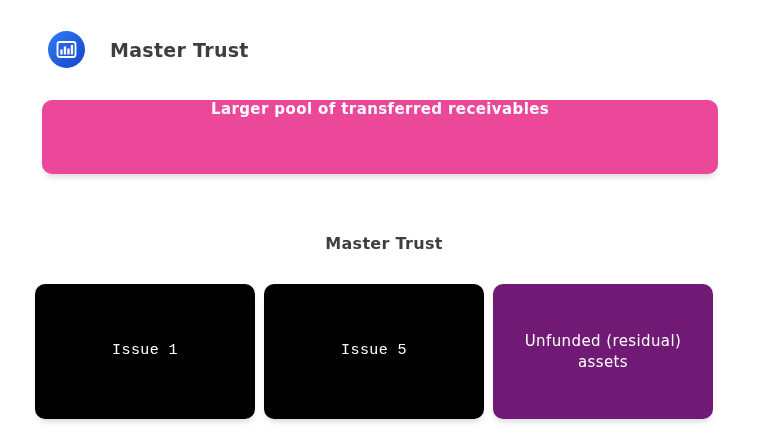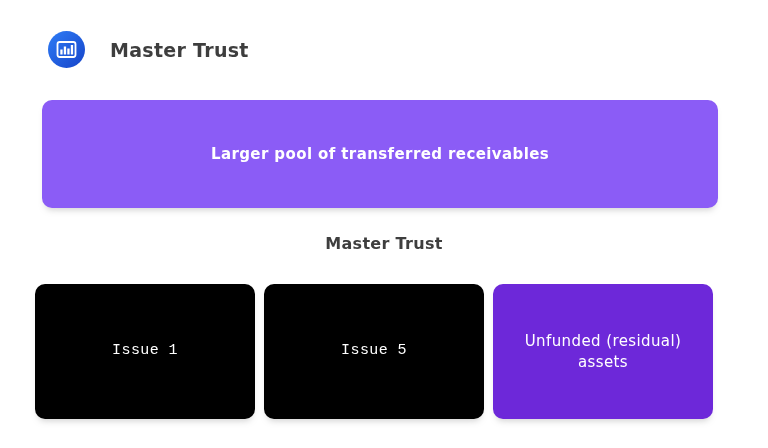"Larger pool of transferred receivables" .pool-banner { align-items: center -> flex-start; background: #8b5cf6 -> #ec4899; height: 108px -> 74px }
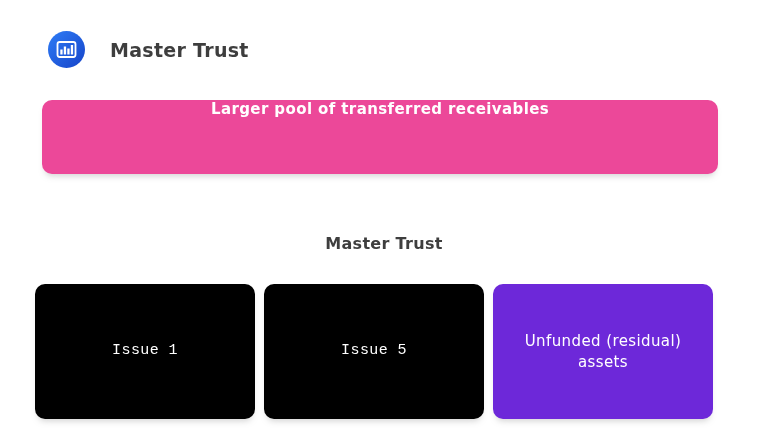"Unfunded (residual) assets" .issue-box.pink { background: #6d28d9 -> #701a75 }
